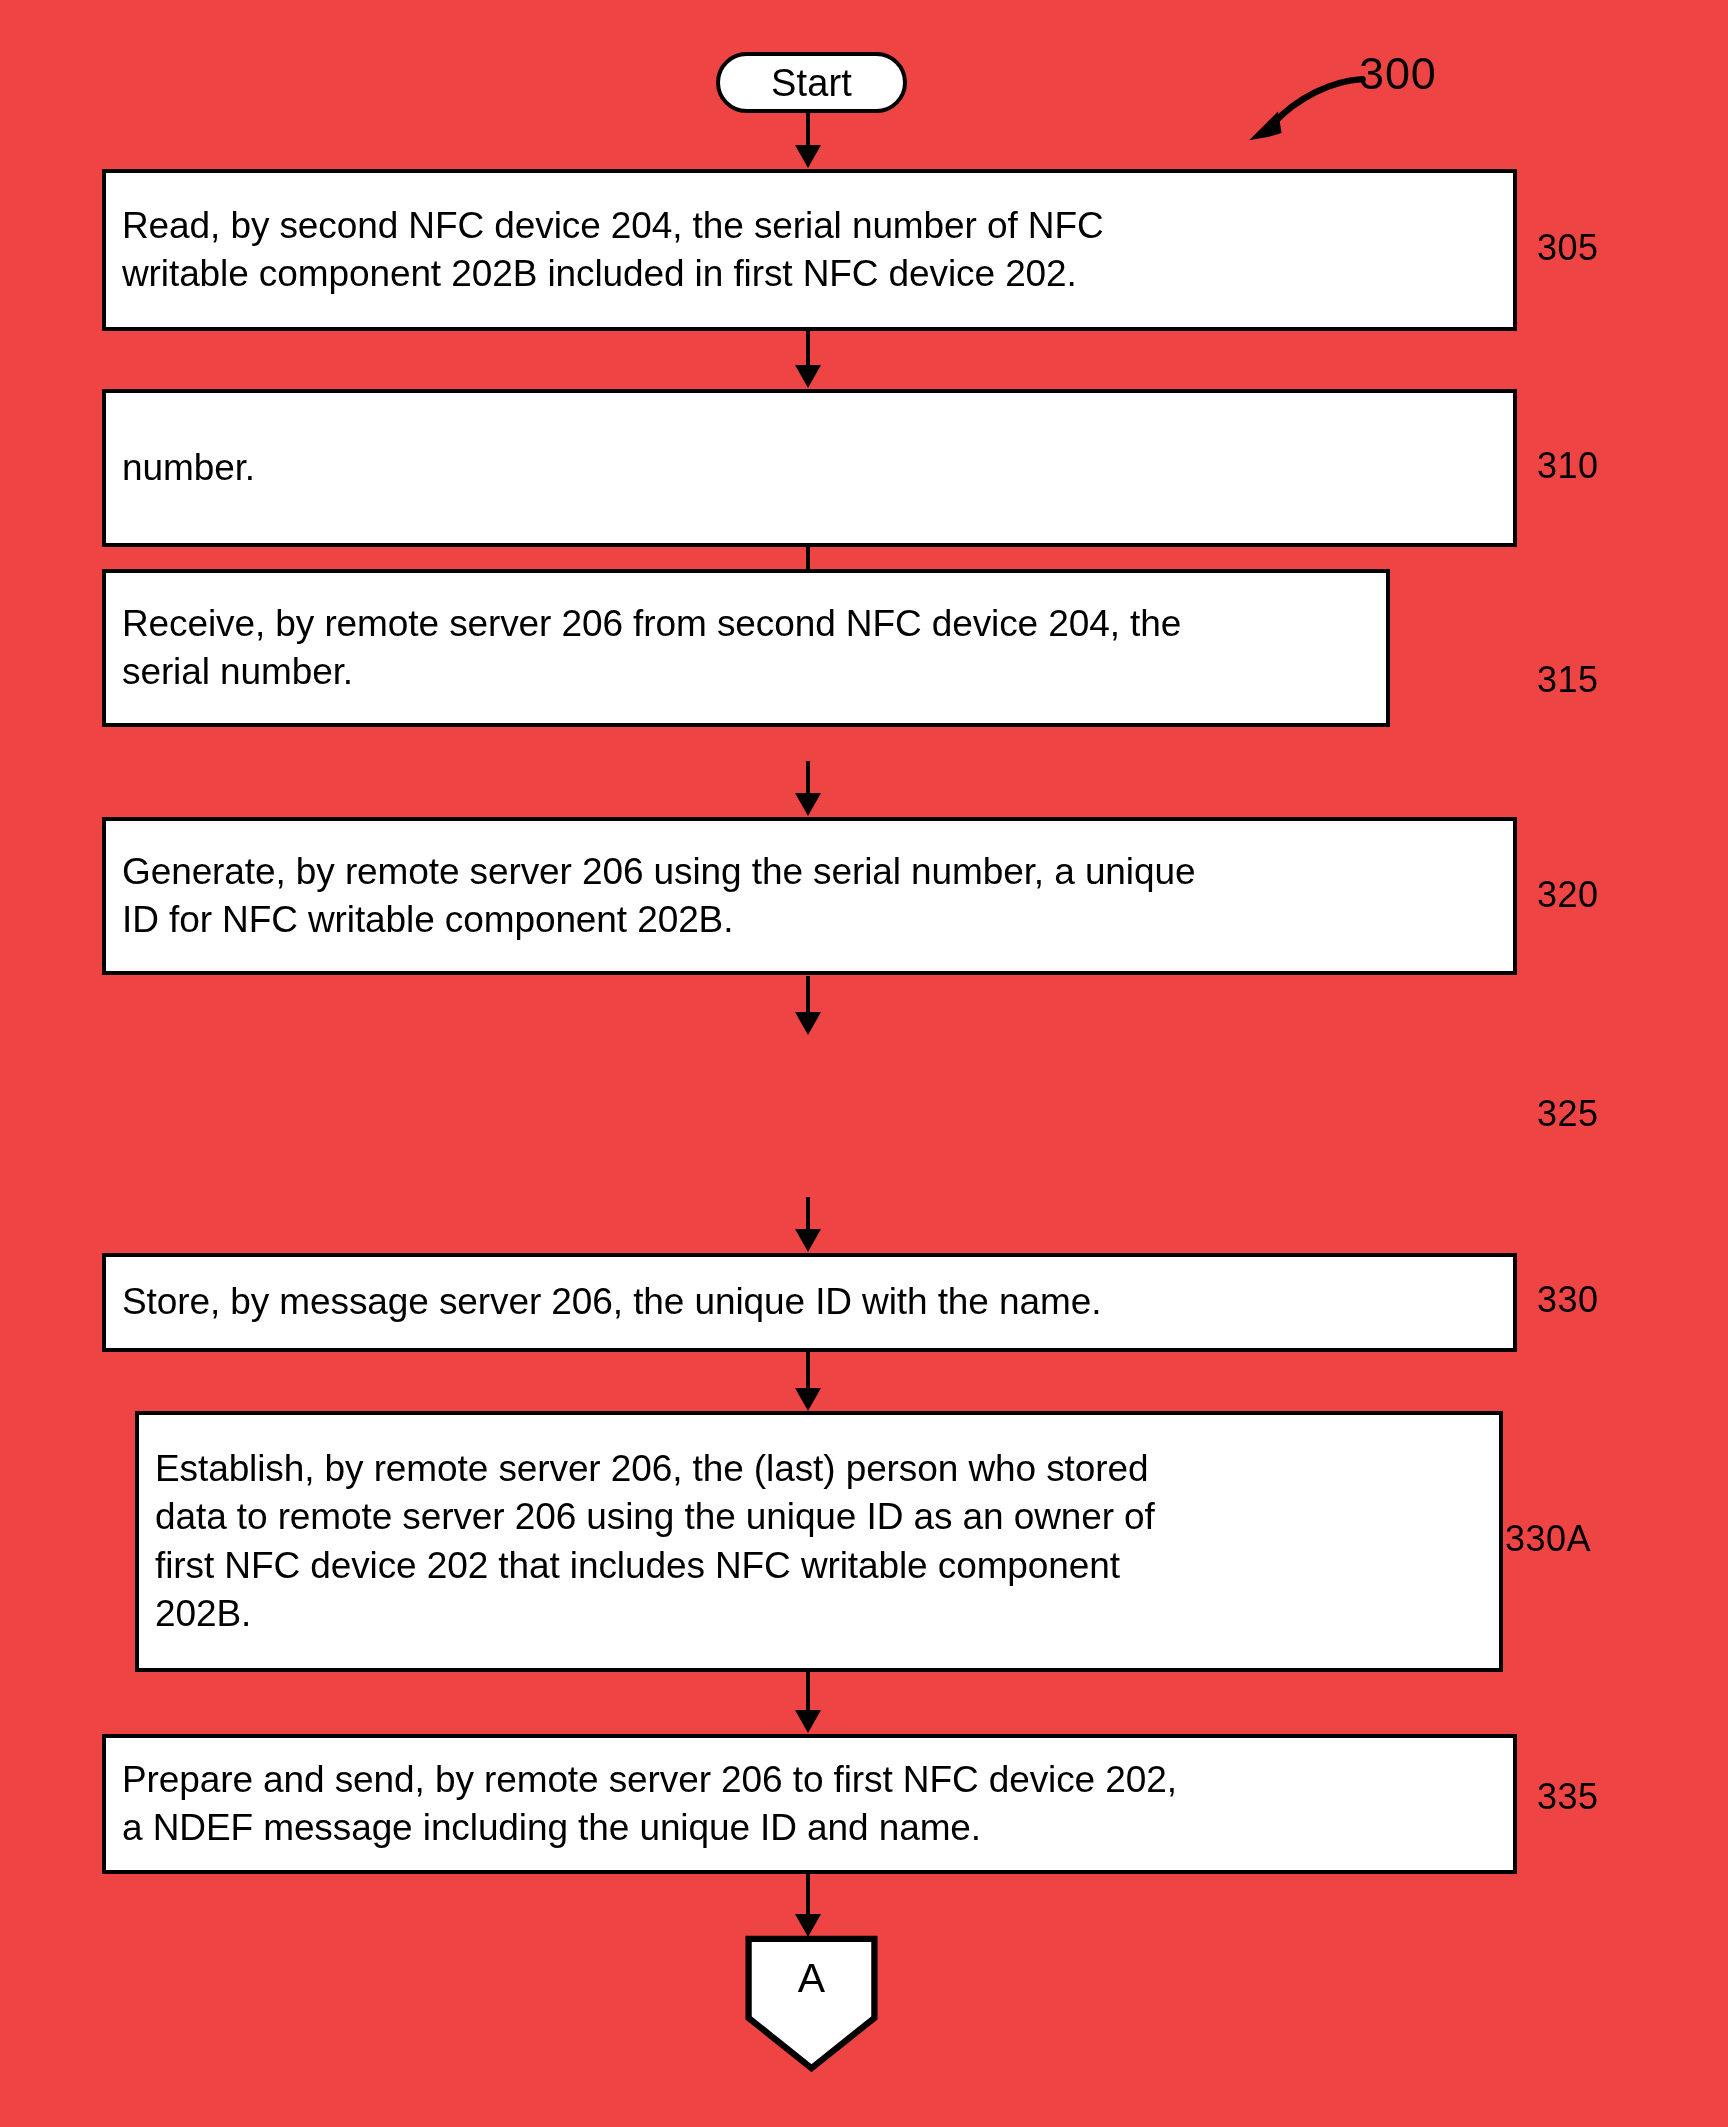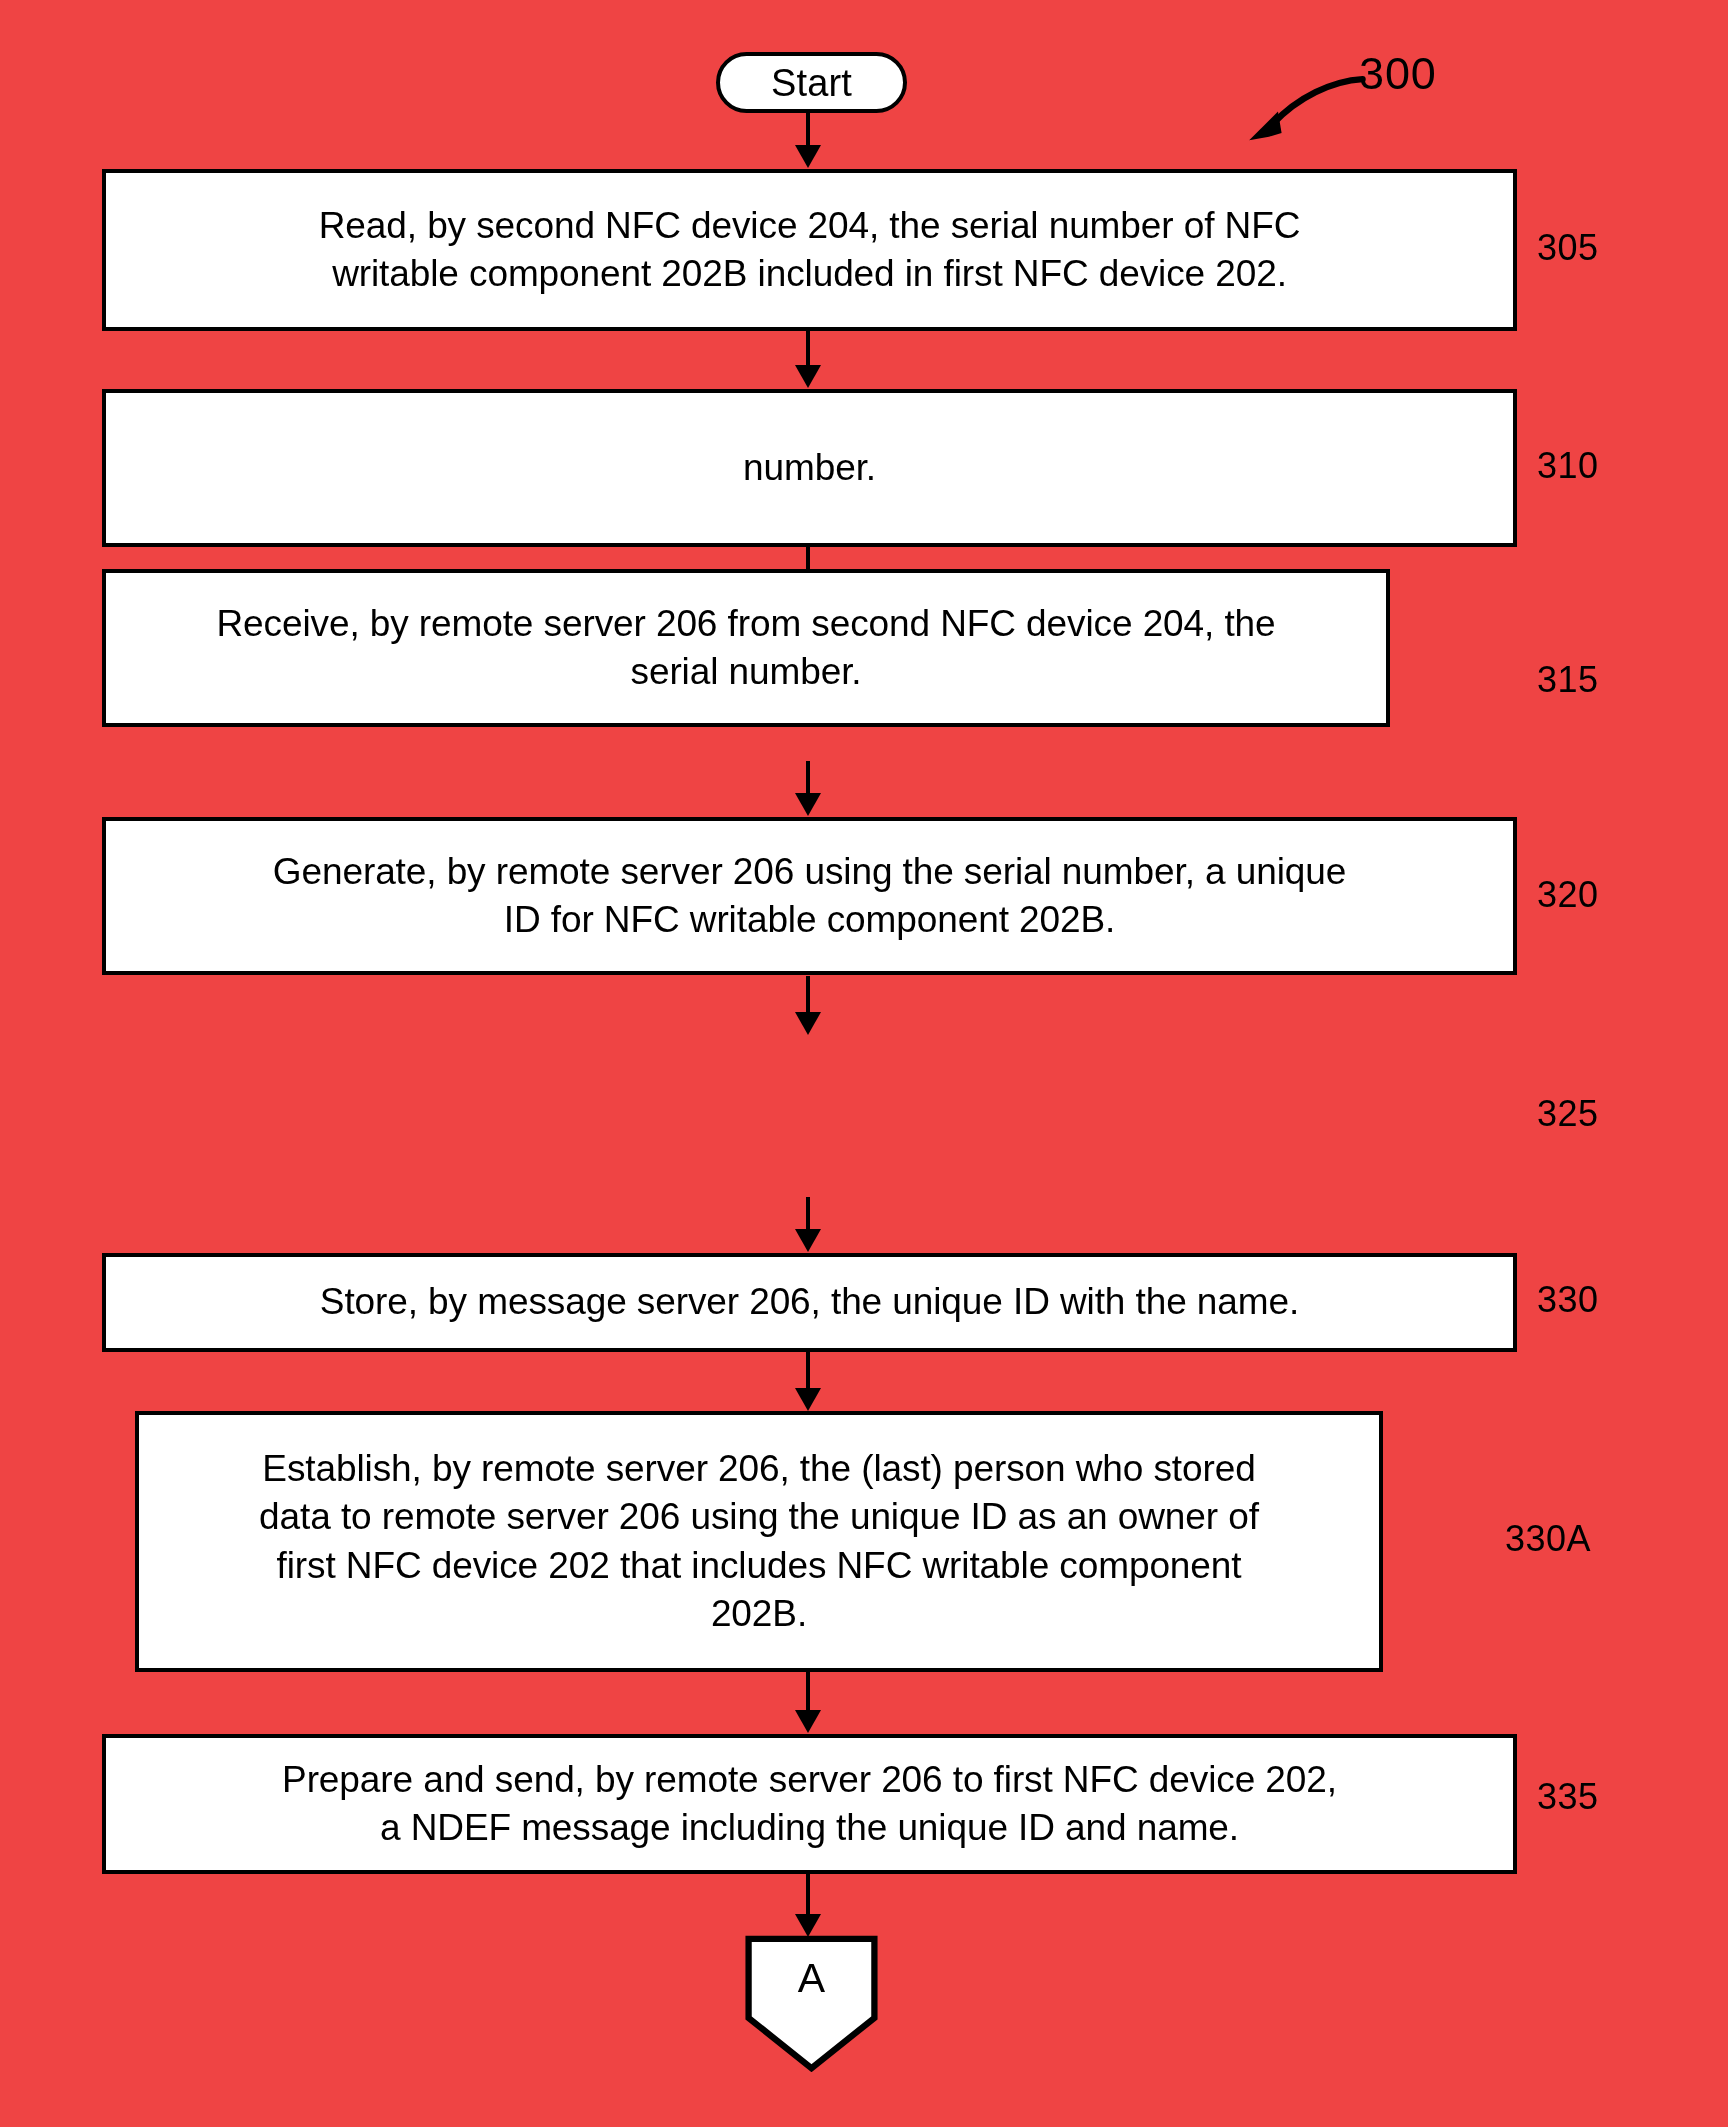"Read, by second NFC device" .proc-box .txt { text-align: center -> left }
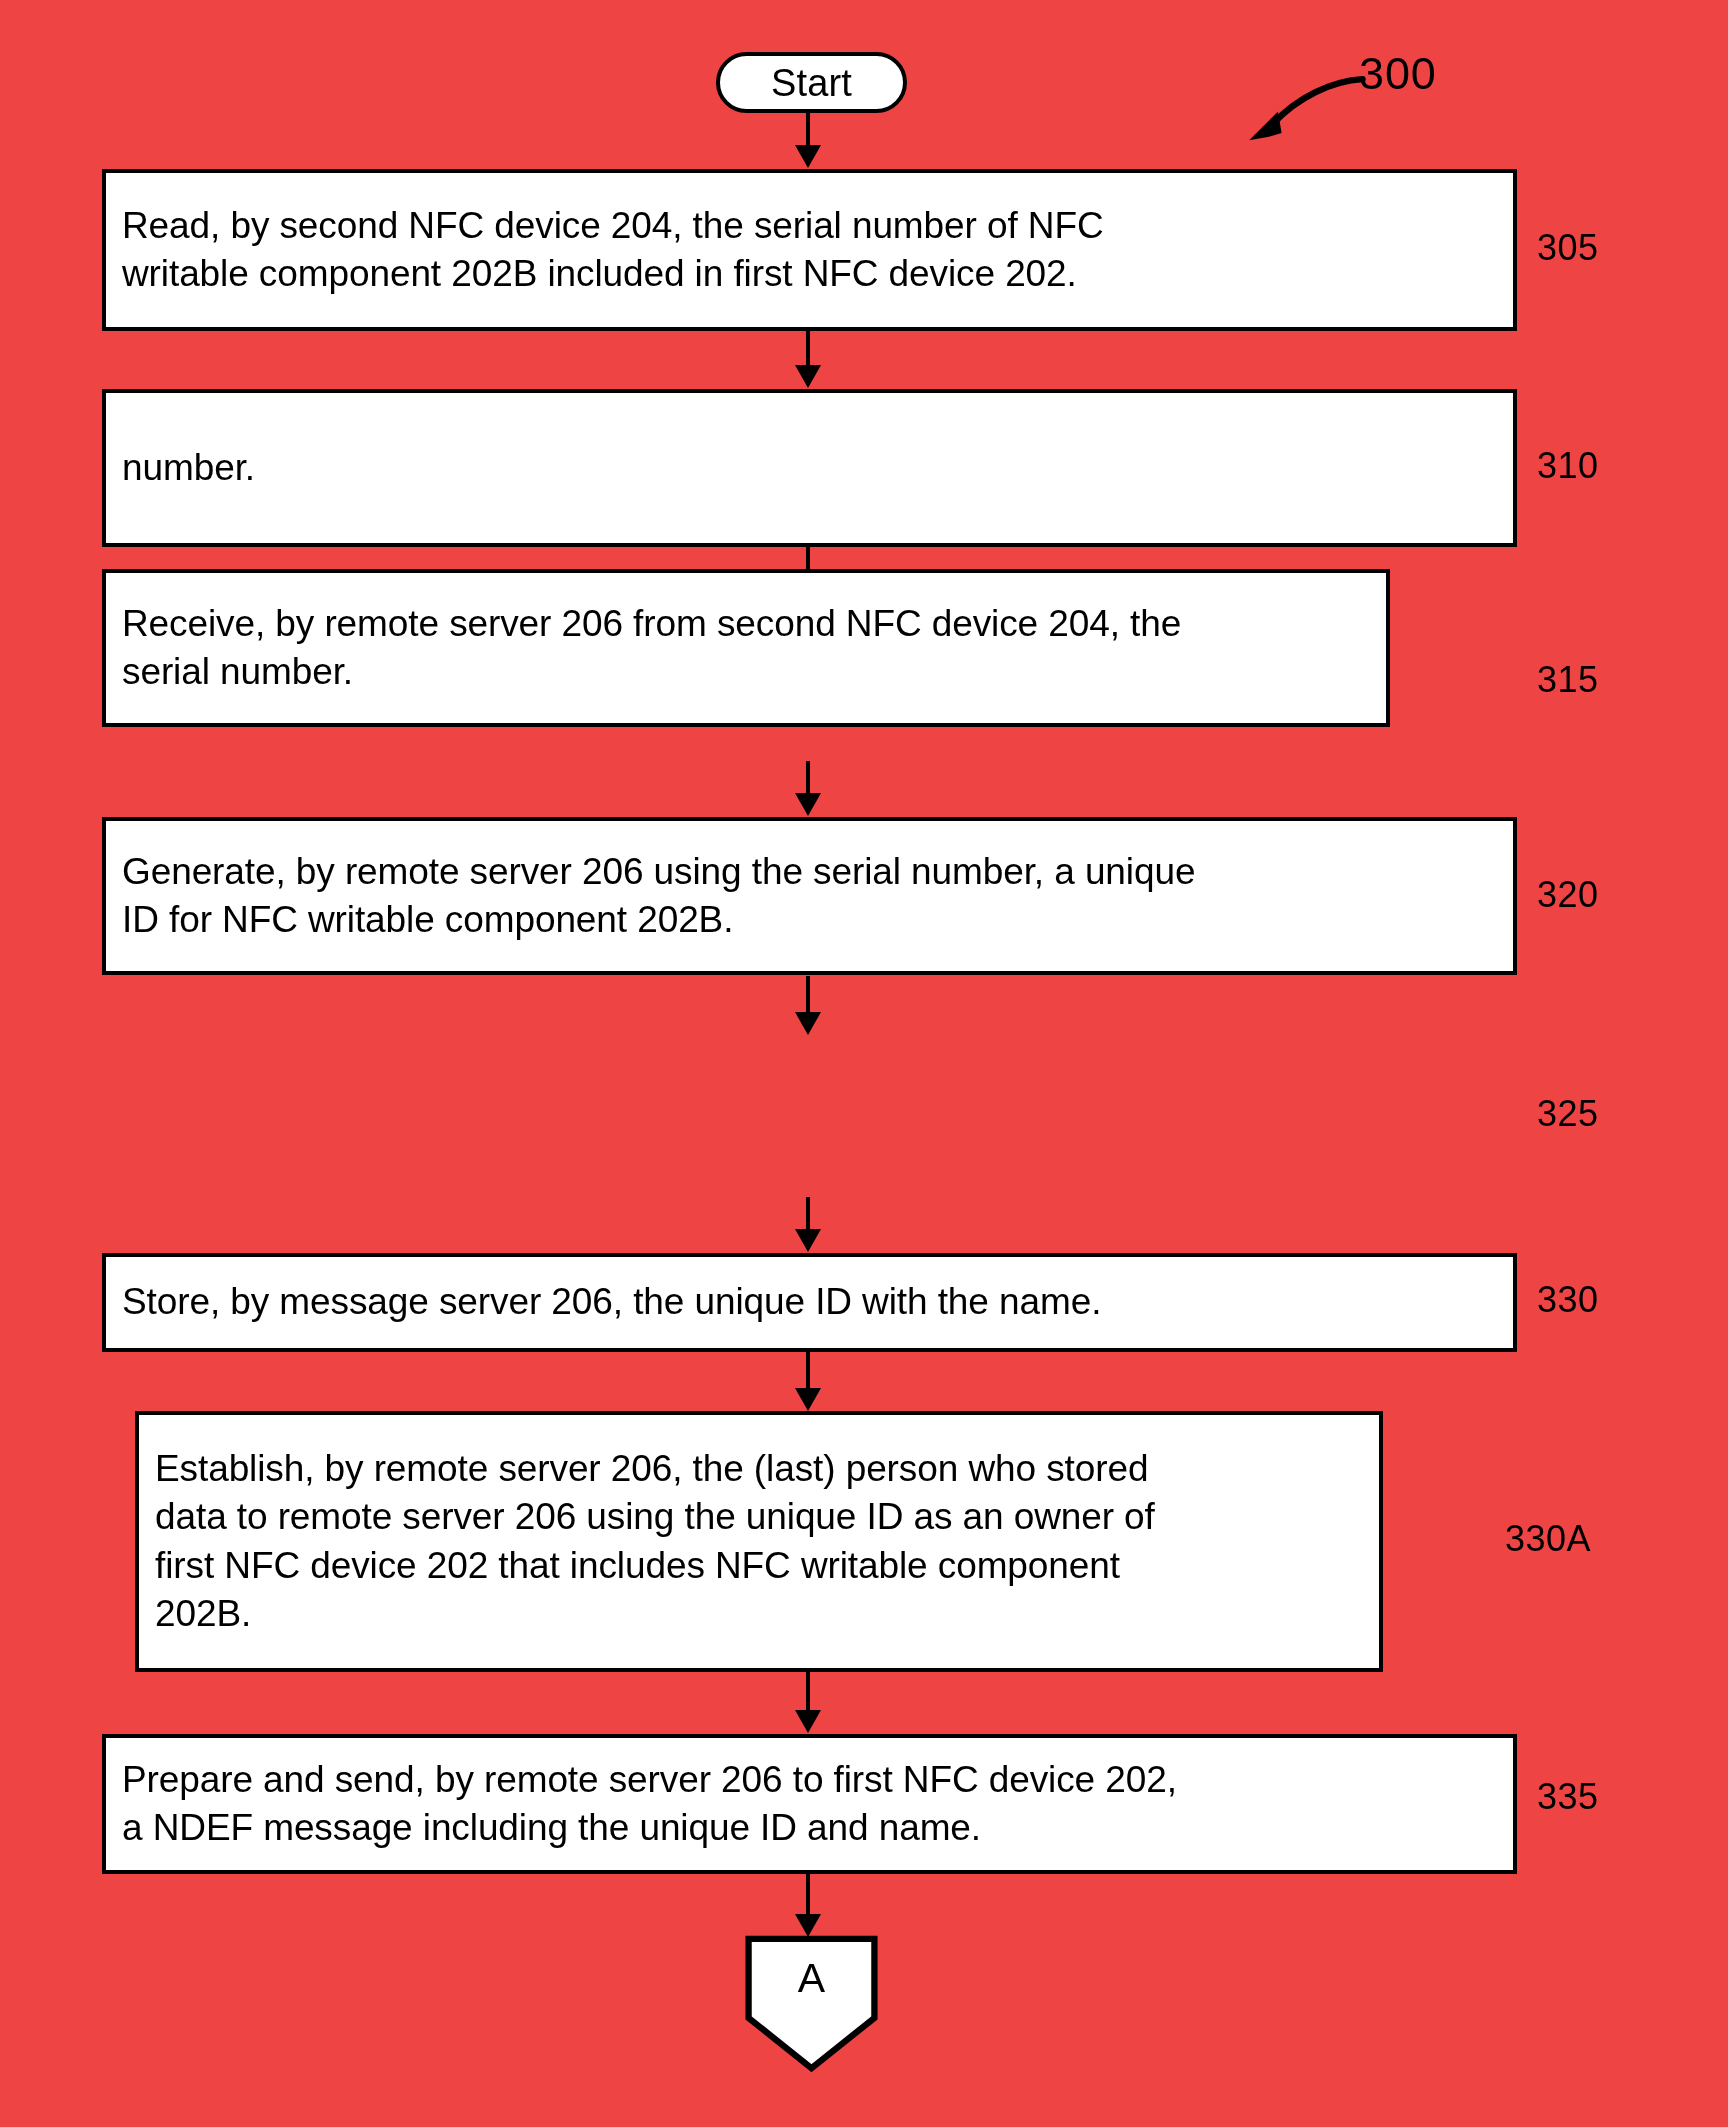"Establish, by remote server 206," div.proc-box { width: 1248px -> 1368px }
